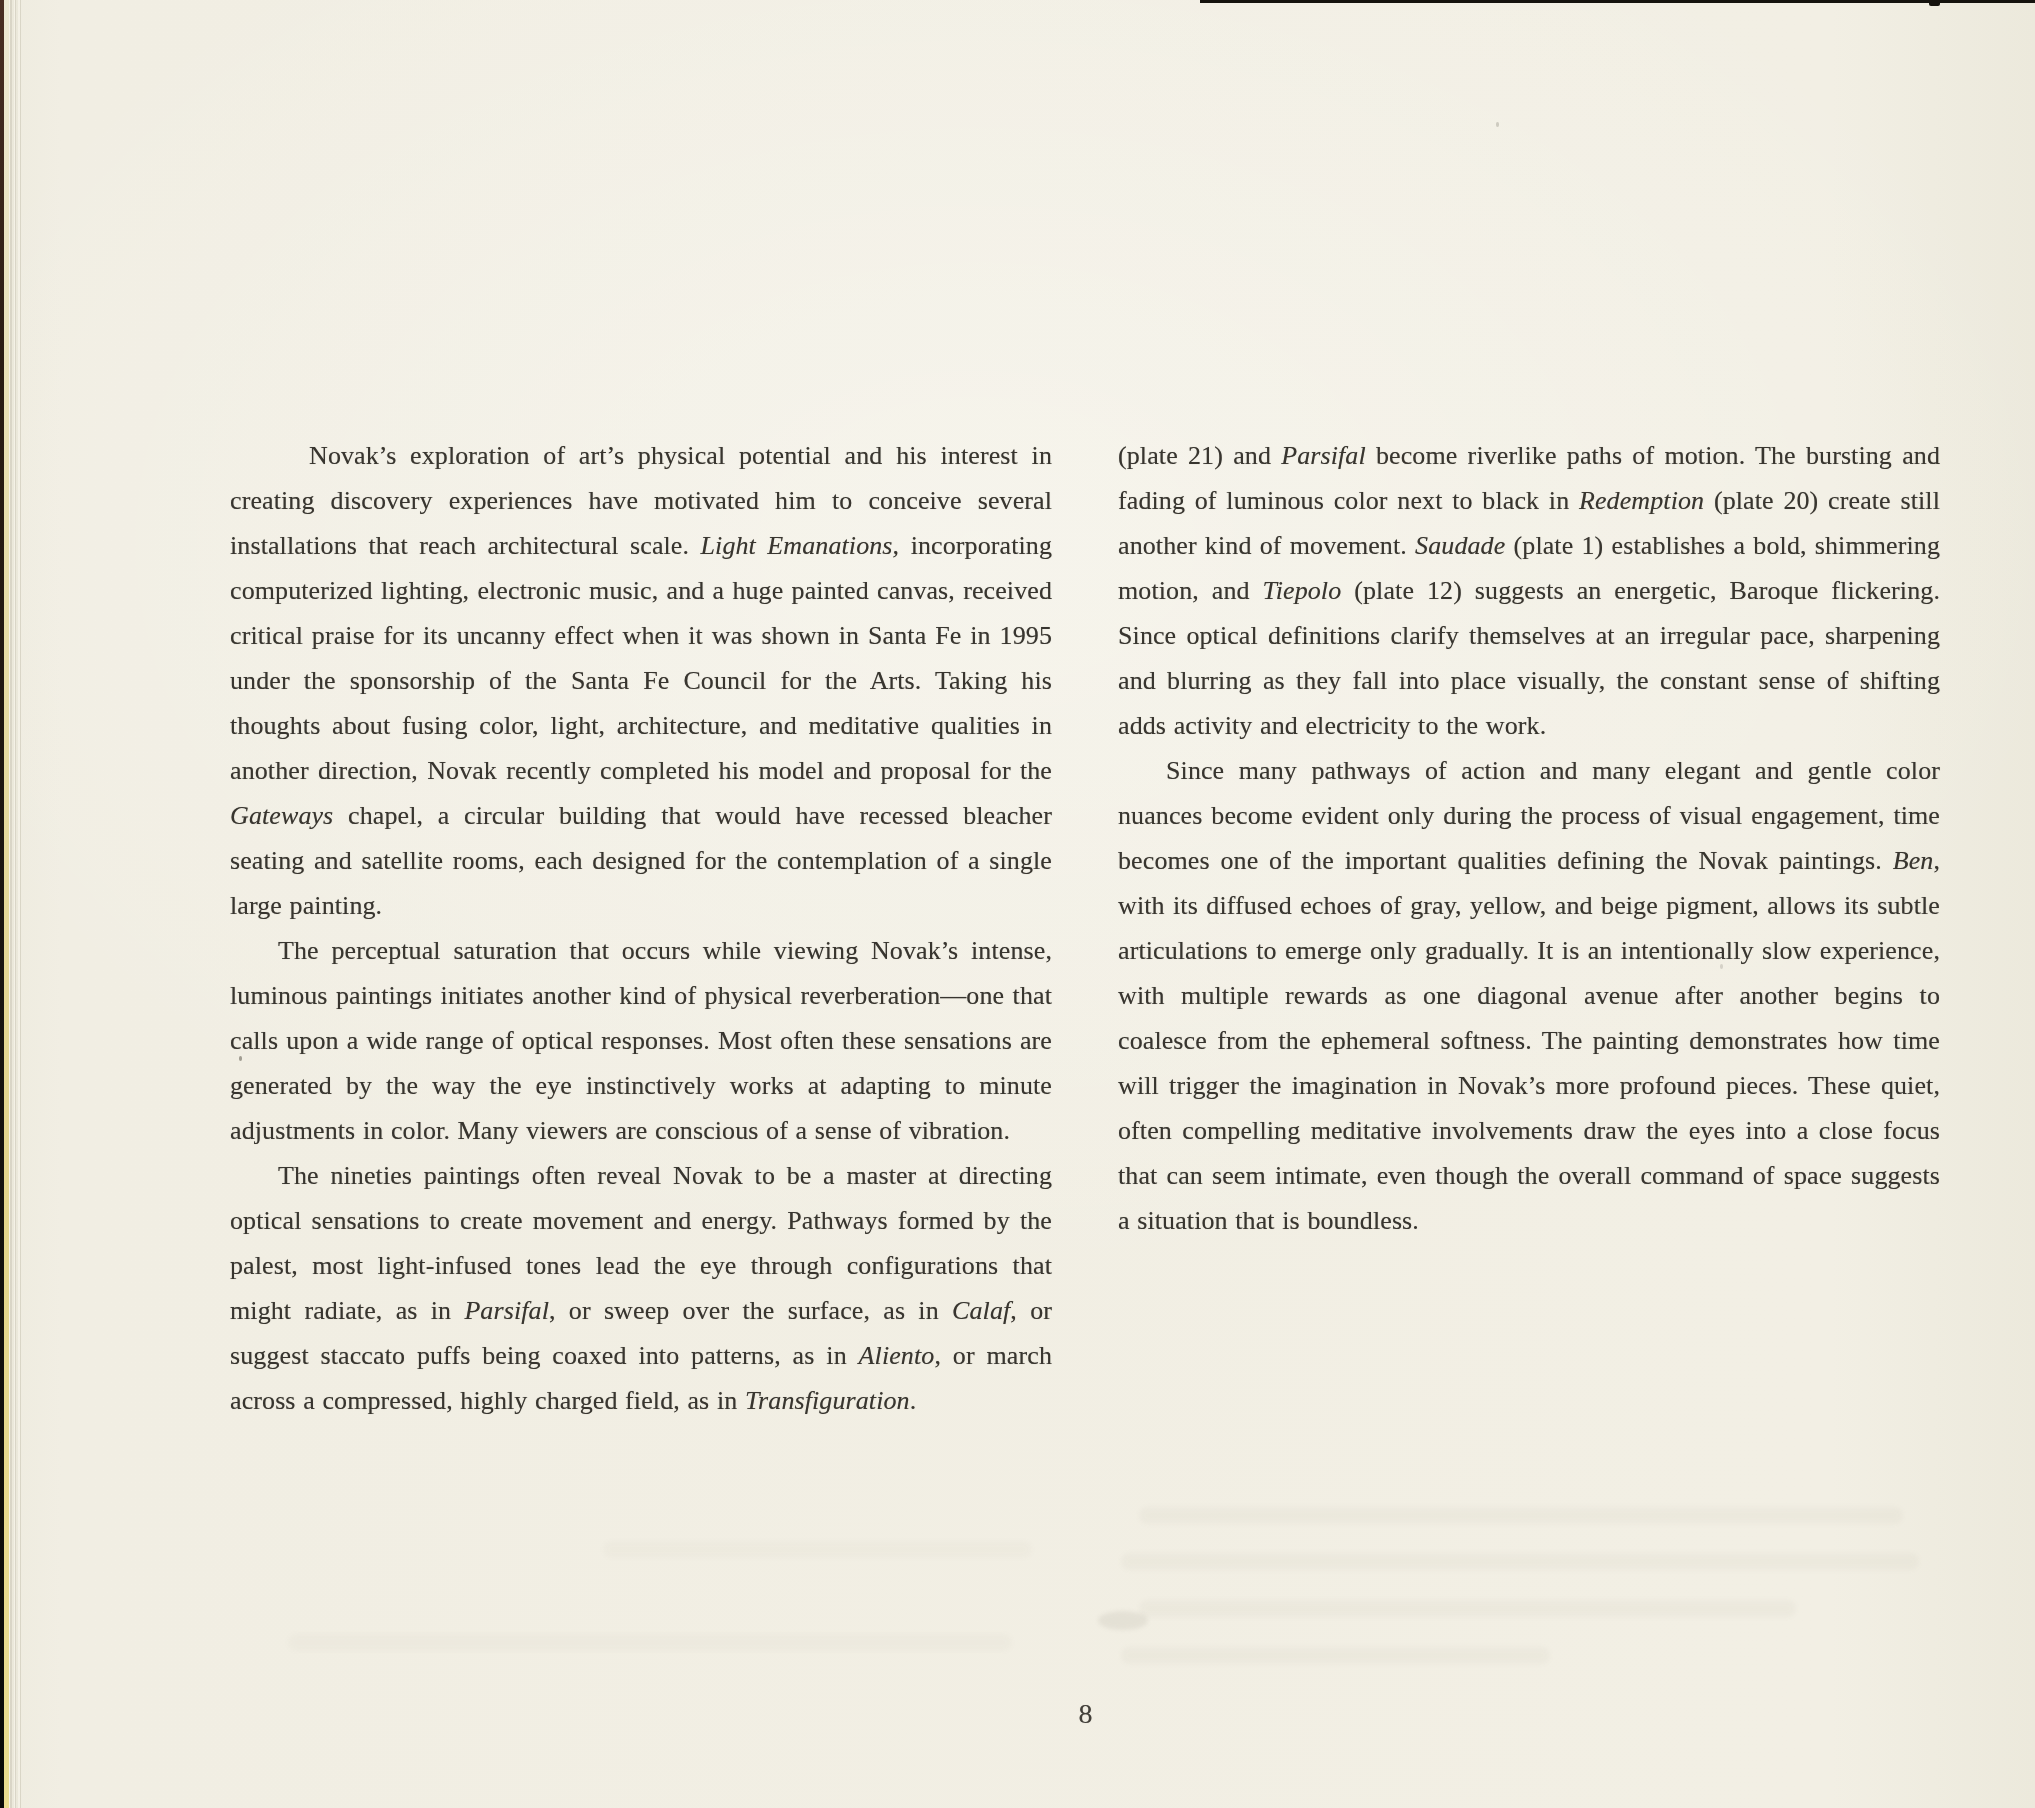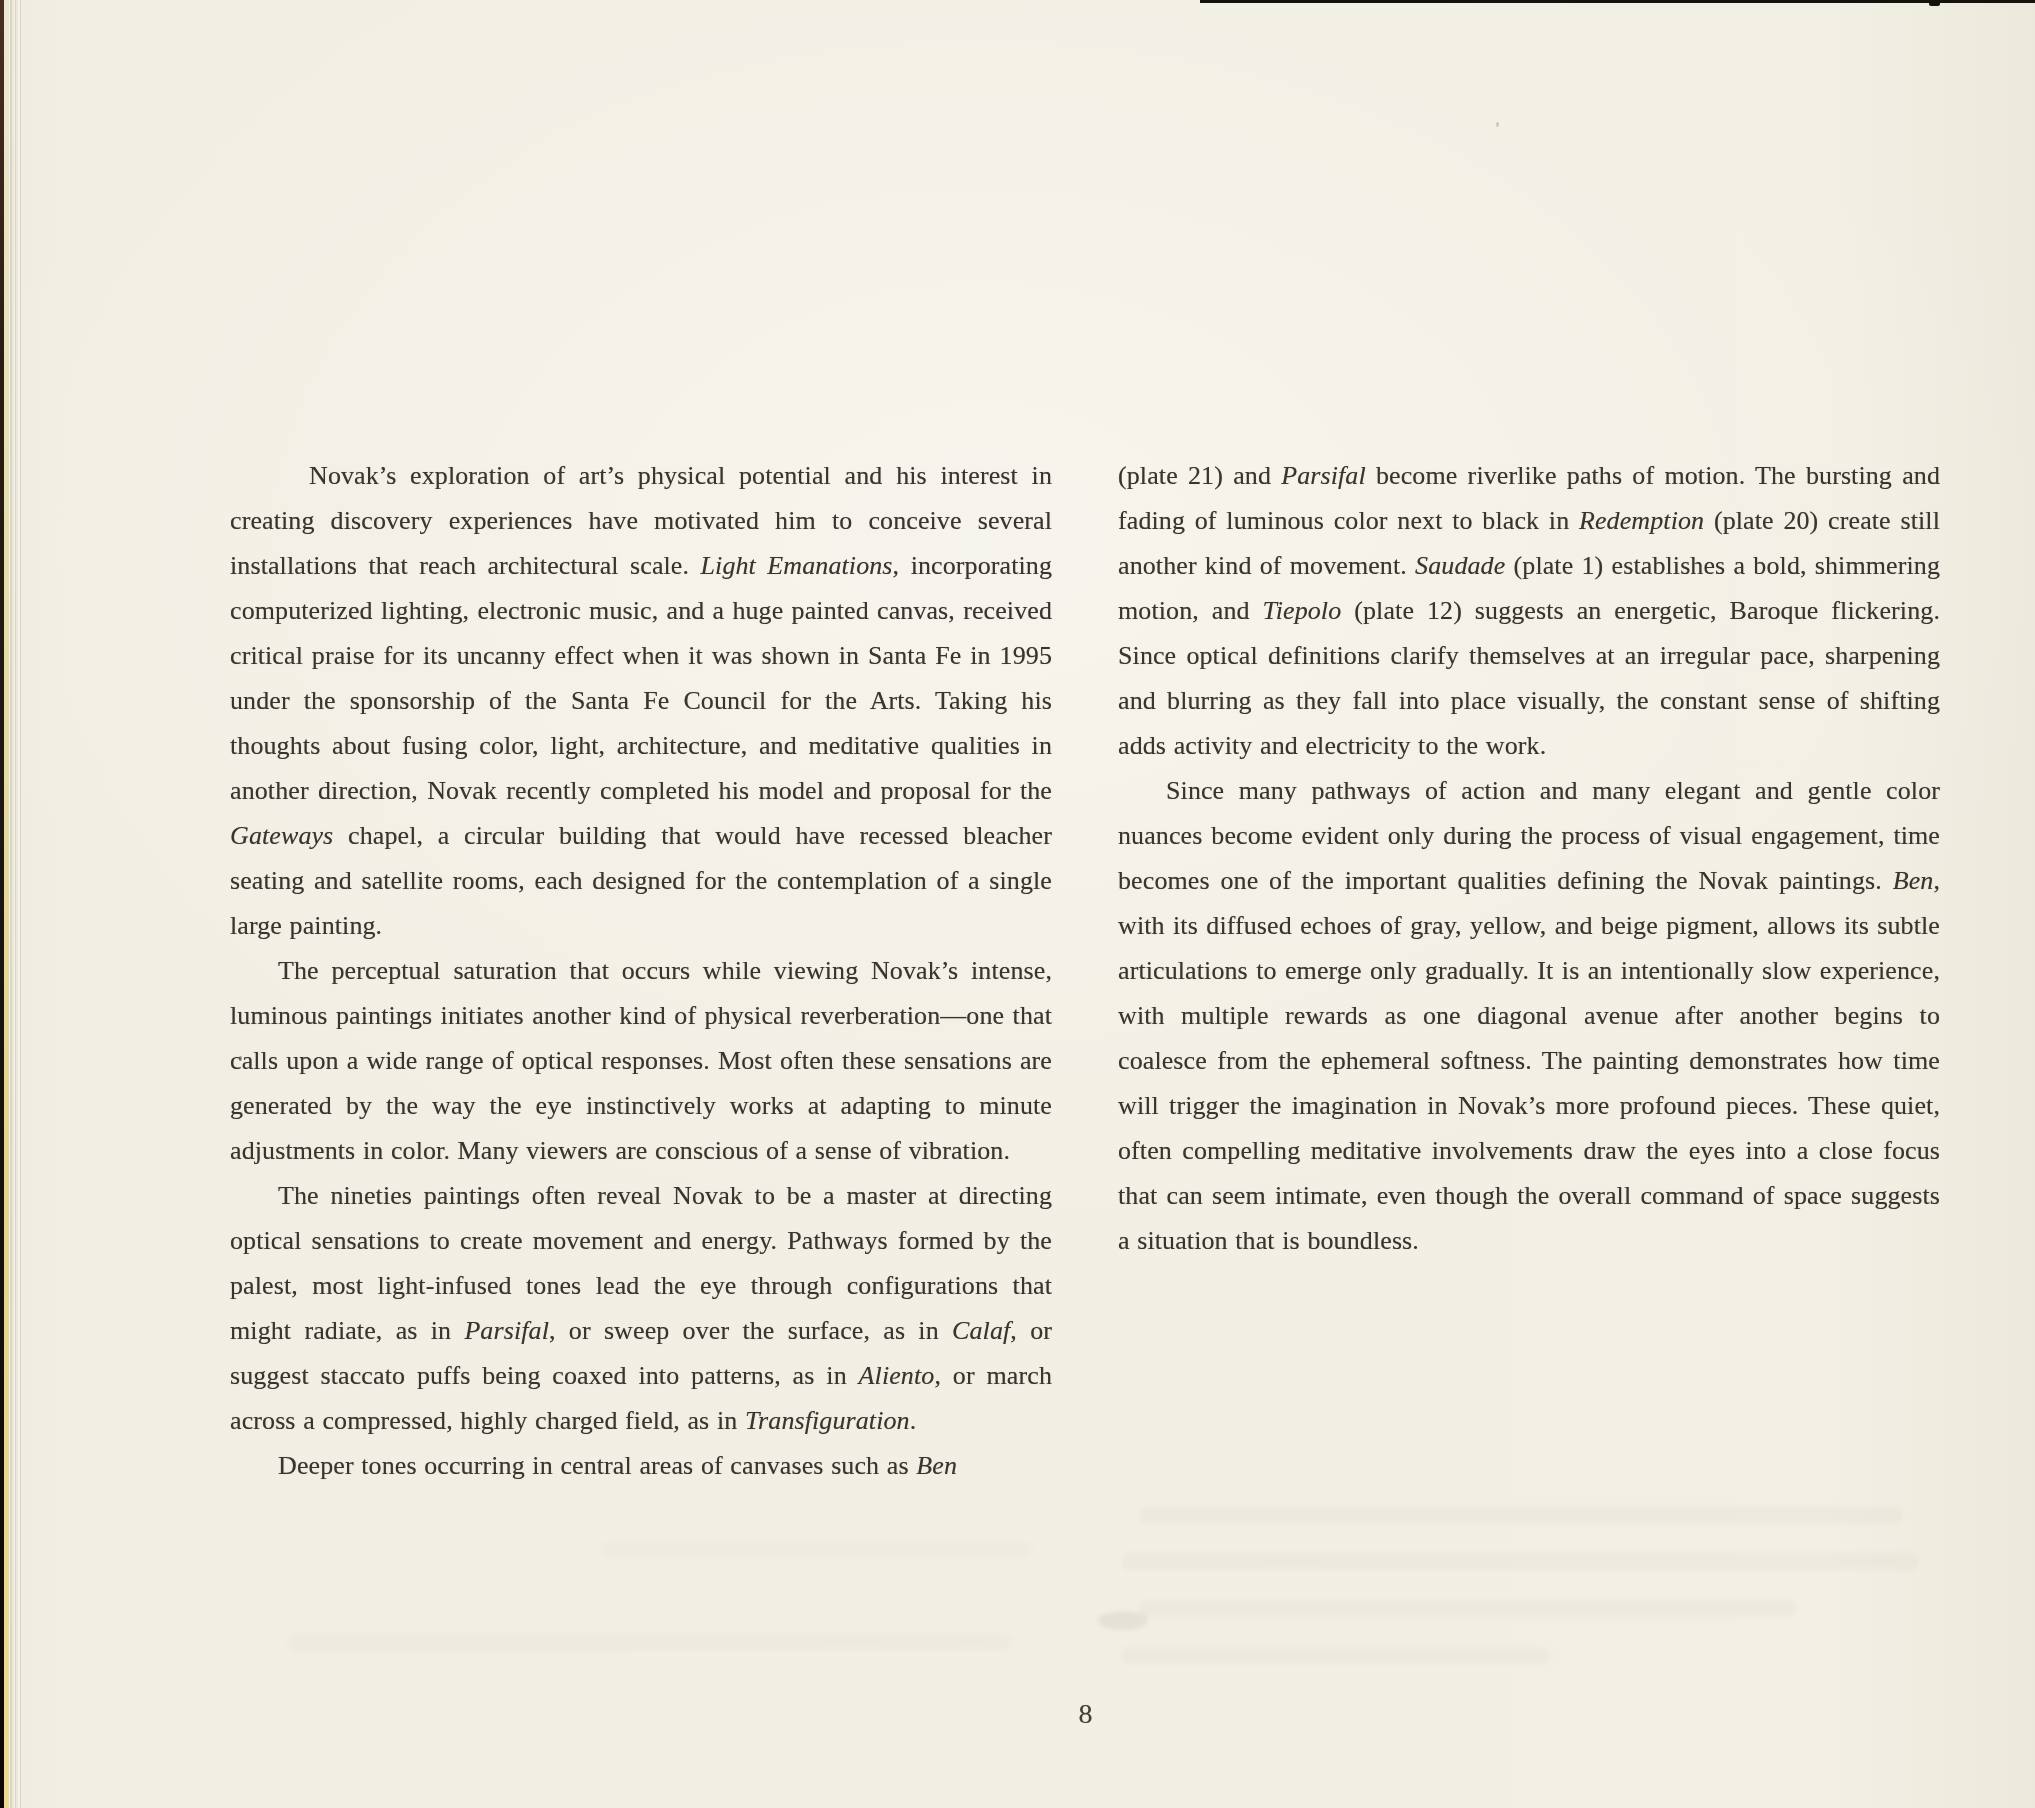"Novak’s exploration of art’s physical" .col { top: 453px -> 433px }
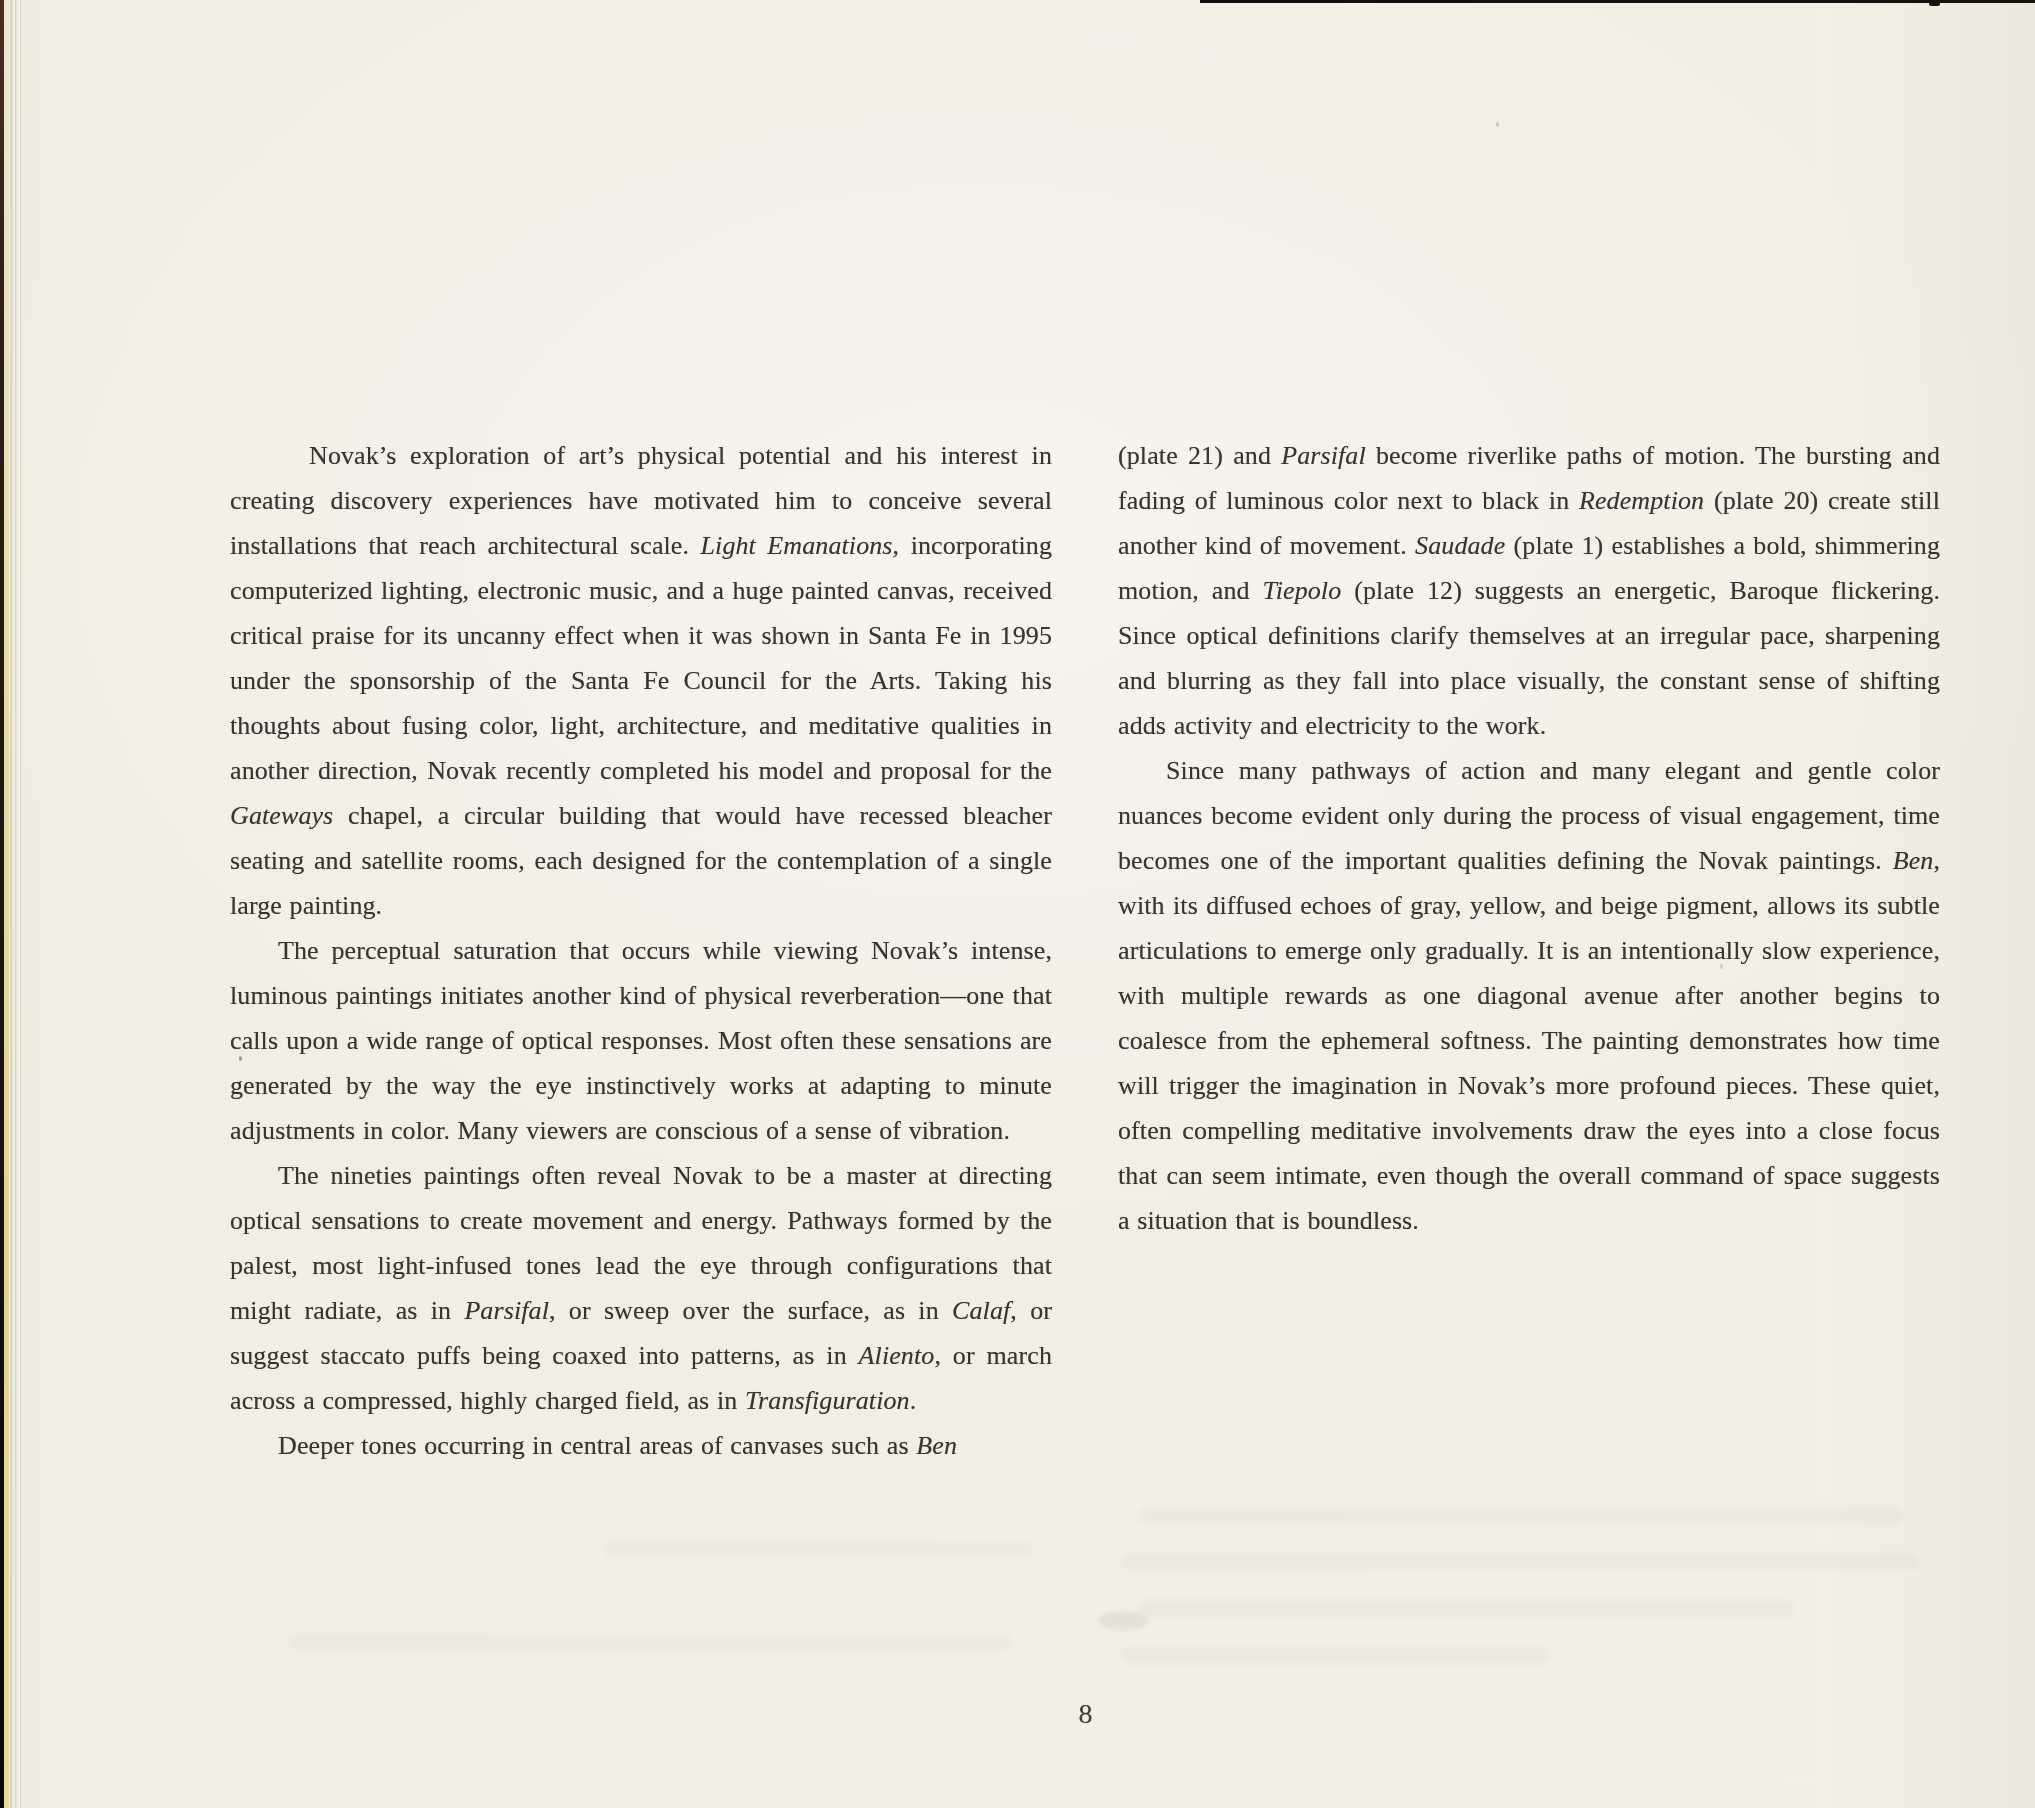"Deeper tones occurring in central" p.para { html: <p><span>Deeper tones occurring in central areas of canvases such as </span><em>Ben</em></p> -> none }
